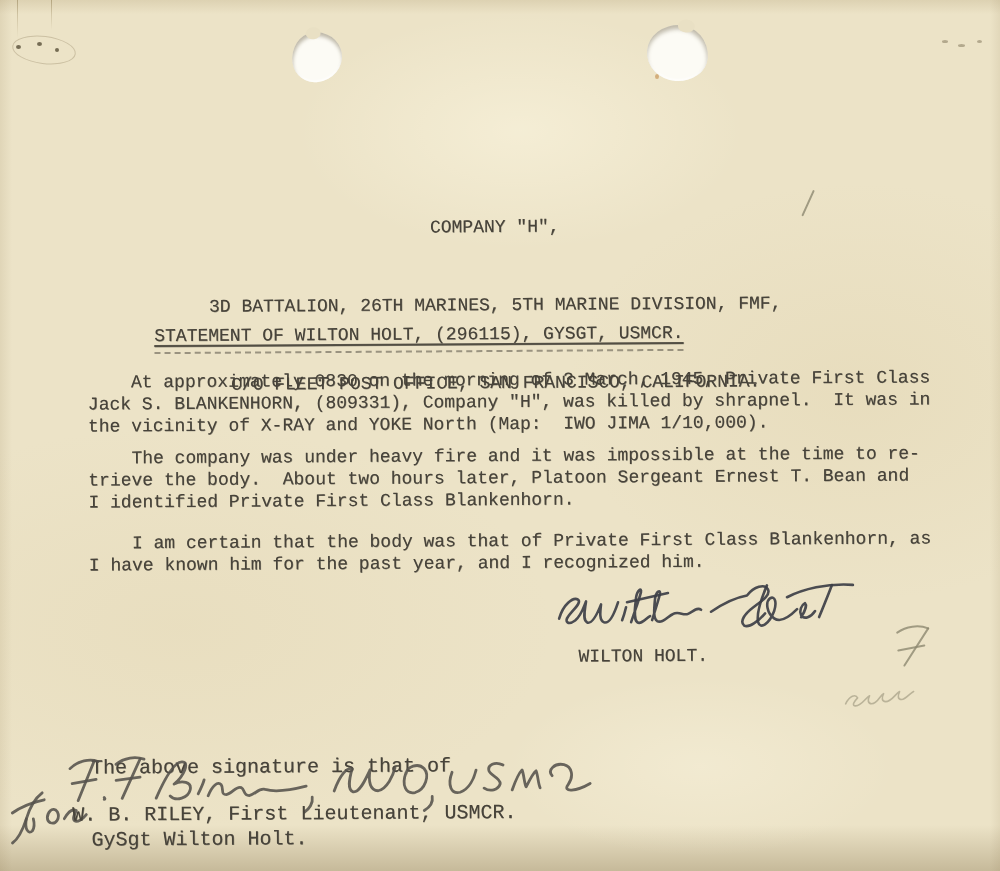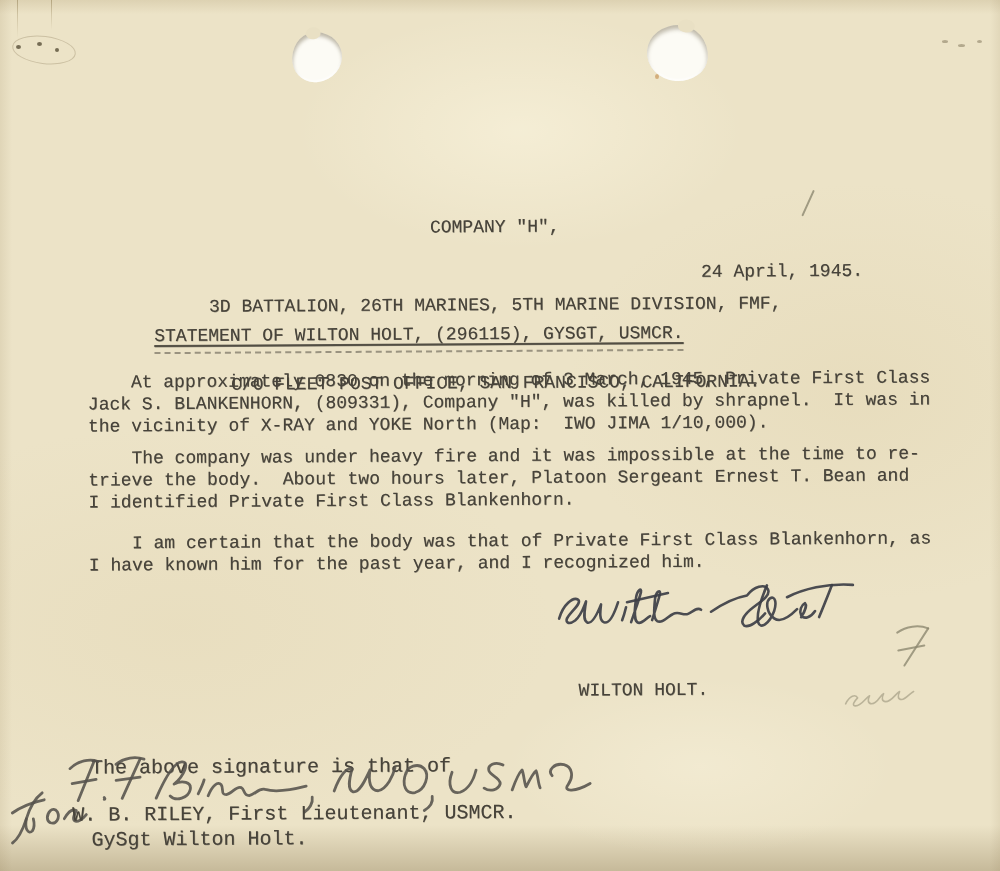"24 April, 1945." div.abs { html: <div>24 April, 1945.</div> -> none }
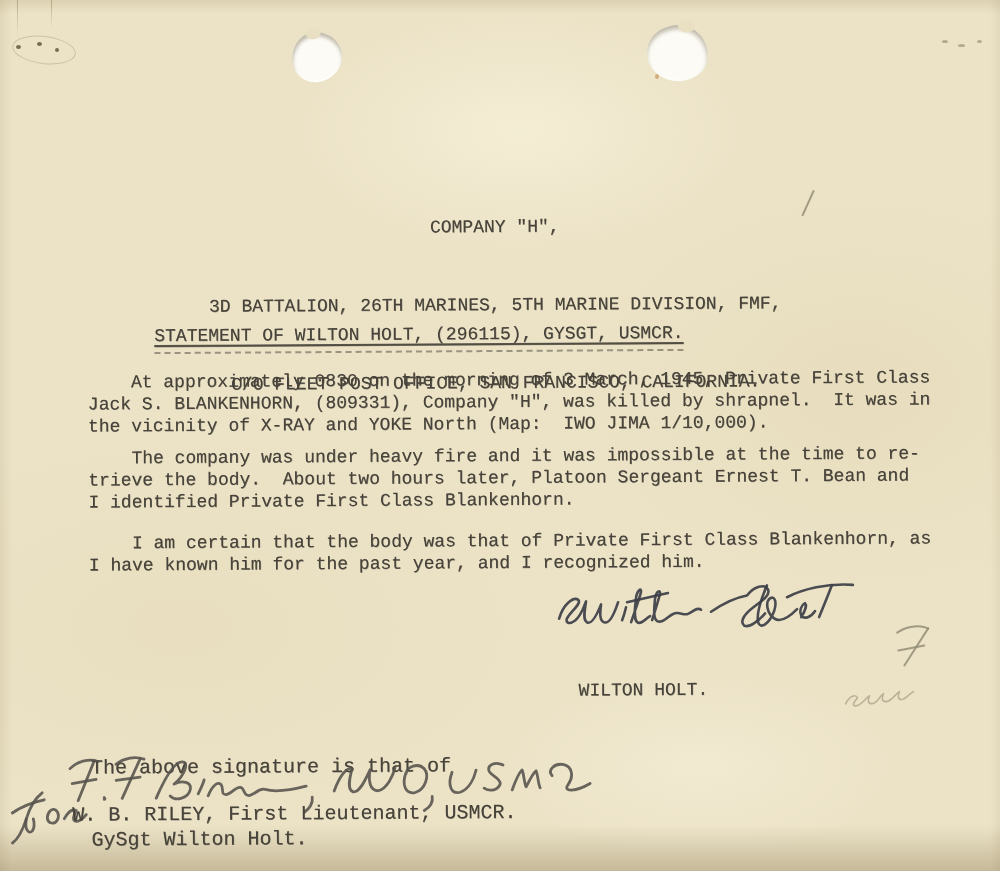"WILTON HOLT." div.abs { top: 680px -> 646px }
